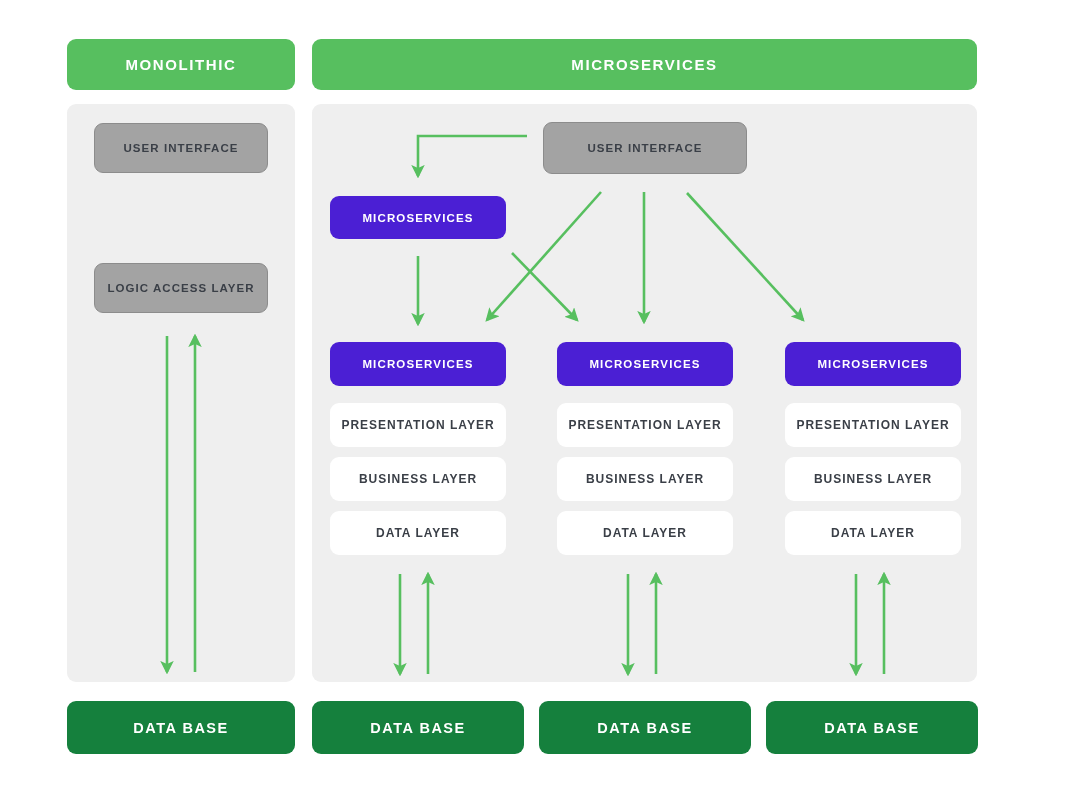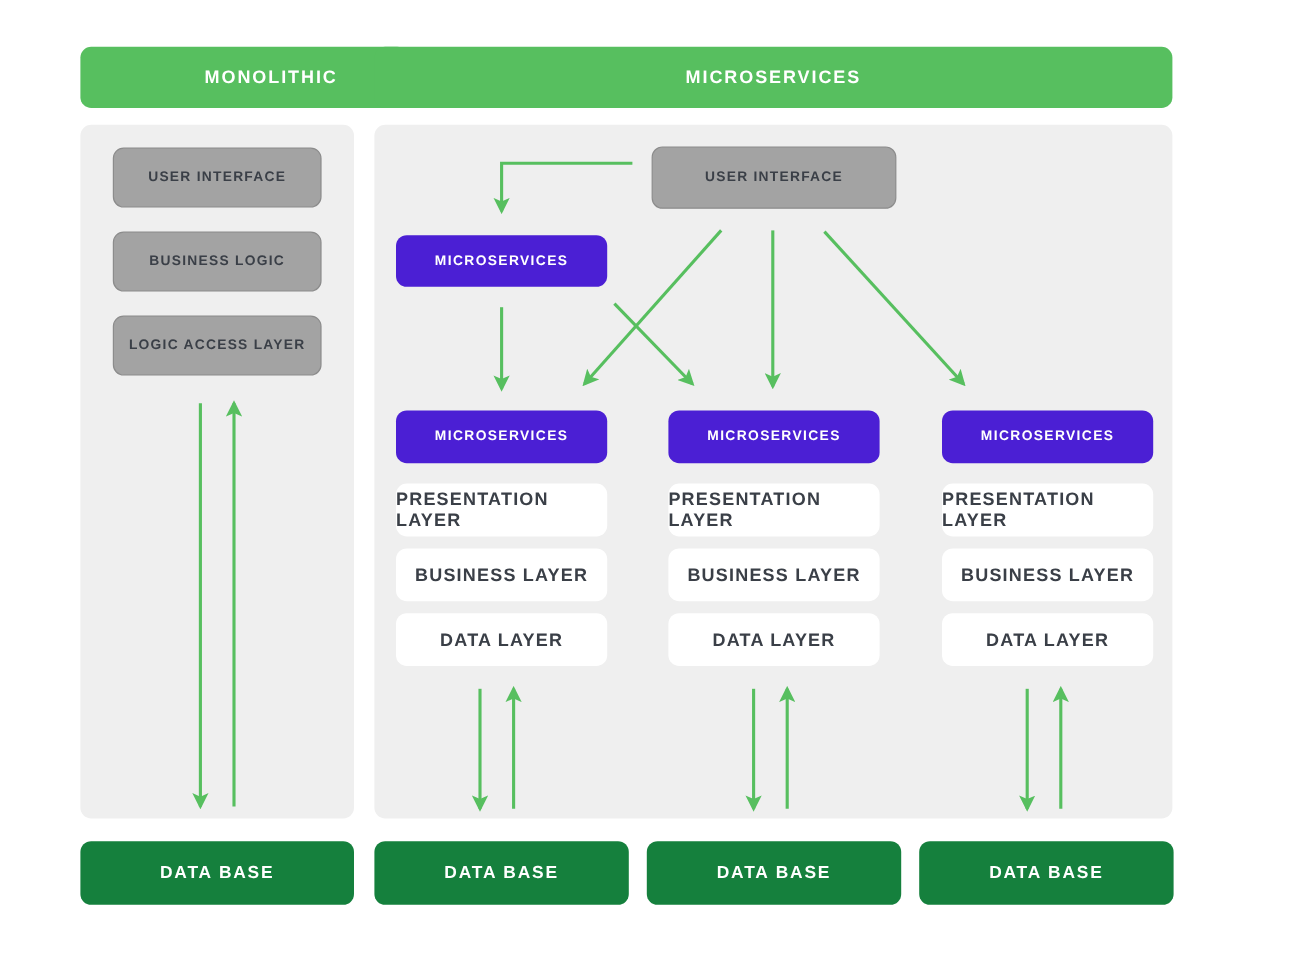"MONOLITHIC" #hdr-mono { padding-left: 45px -> none }
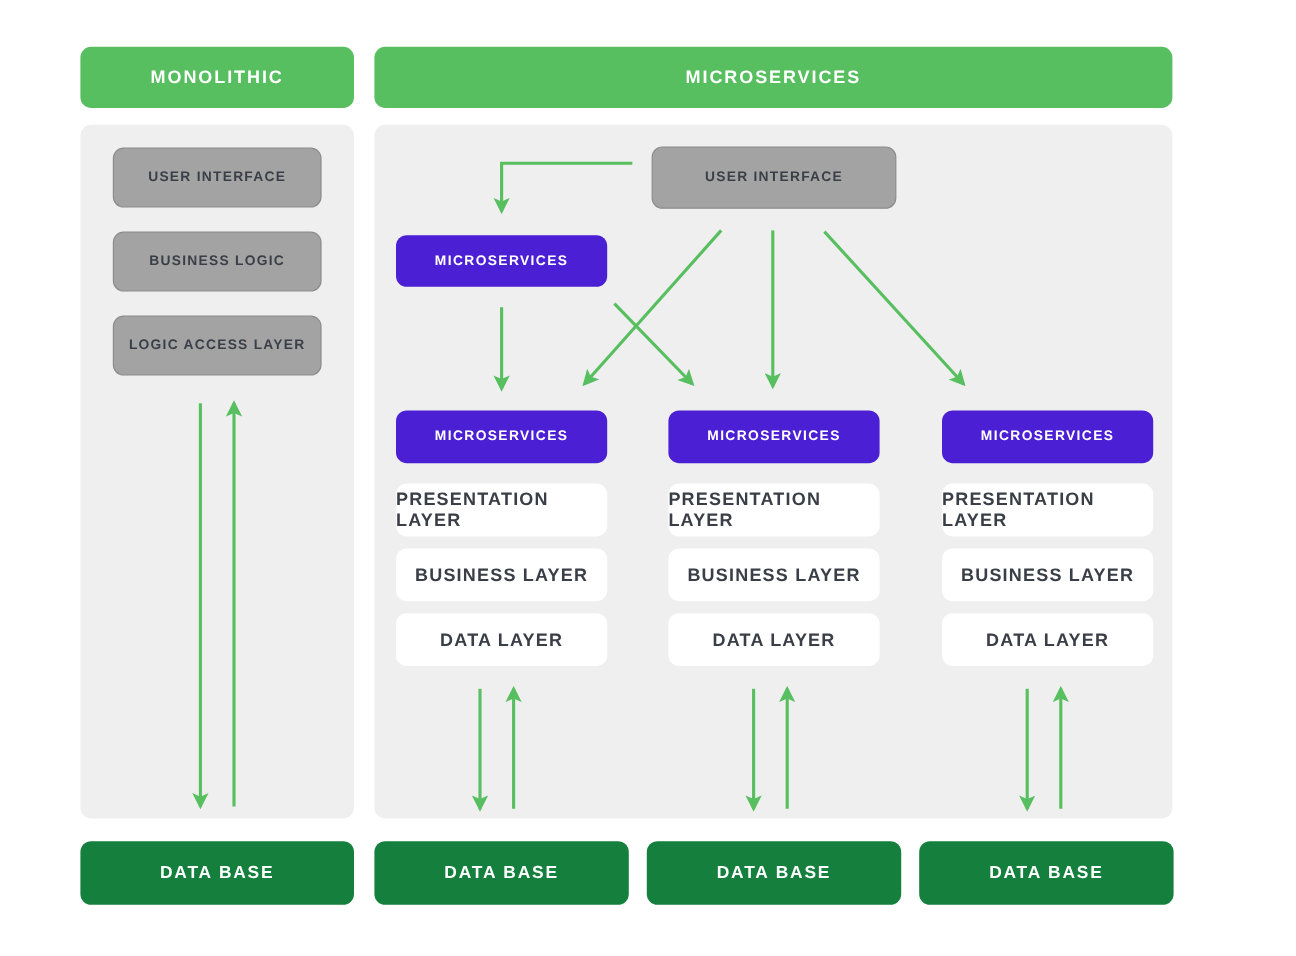"BUSINESS LOGIC" div.obox { html: <div>BUSINESS LOGIC</div> -> none }
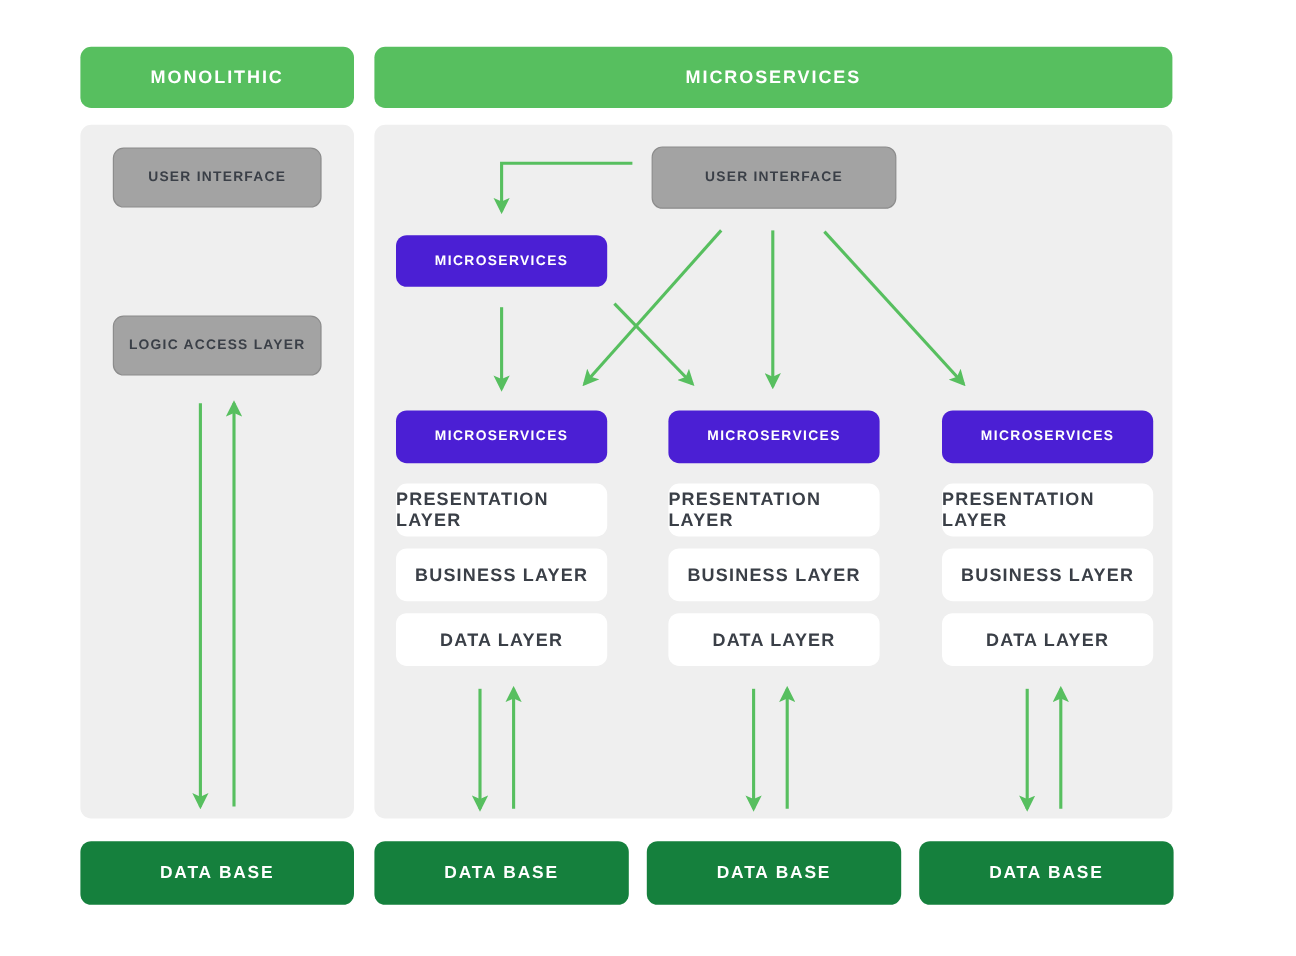"PRESENTATION LAYER" .wbox { font-size: 15px -> 12px }
